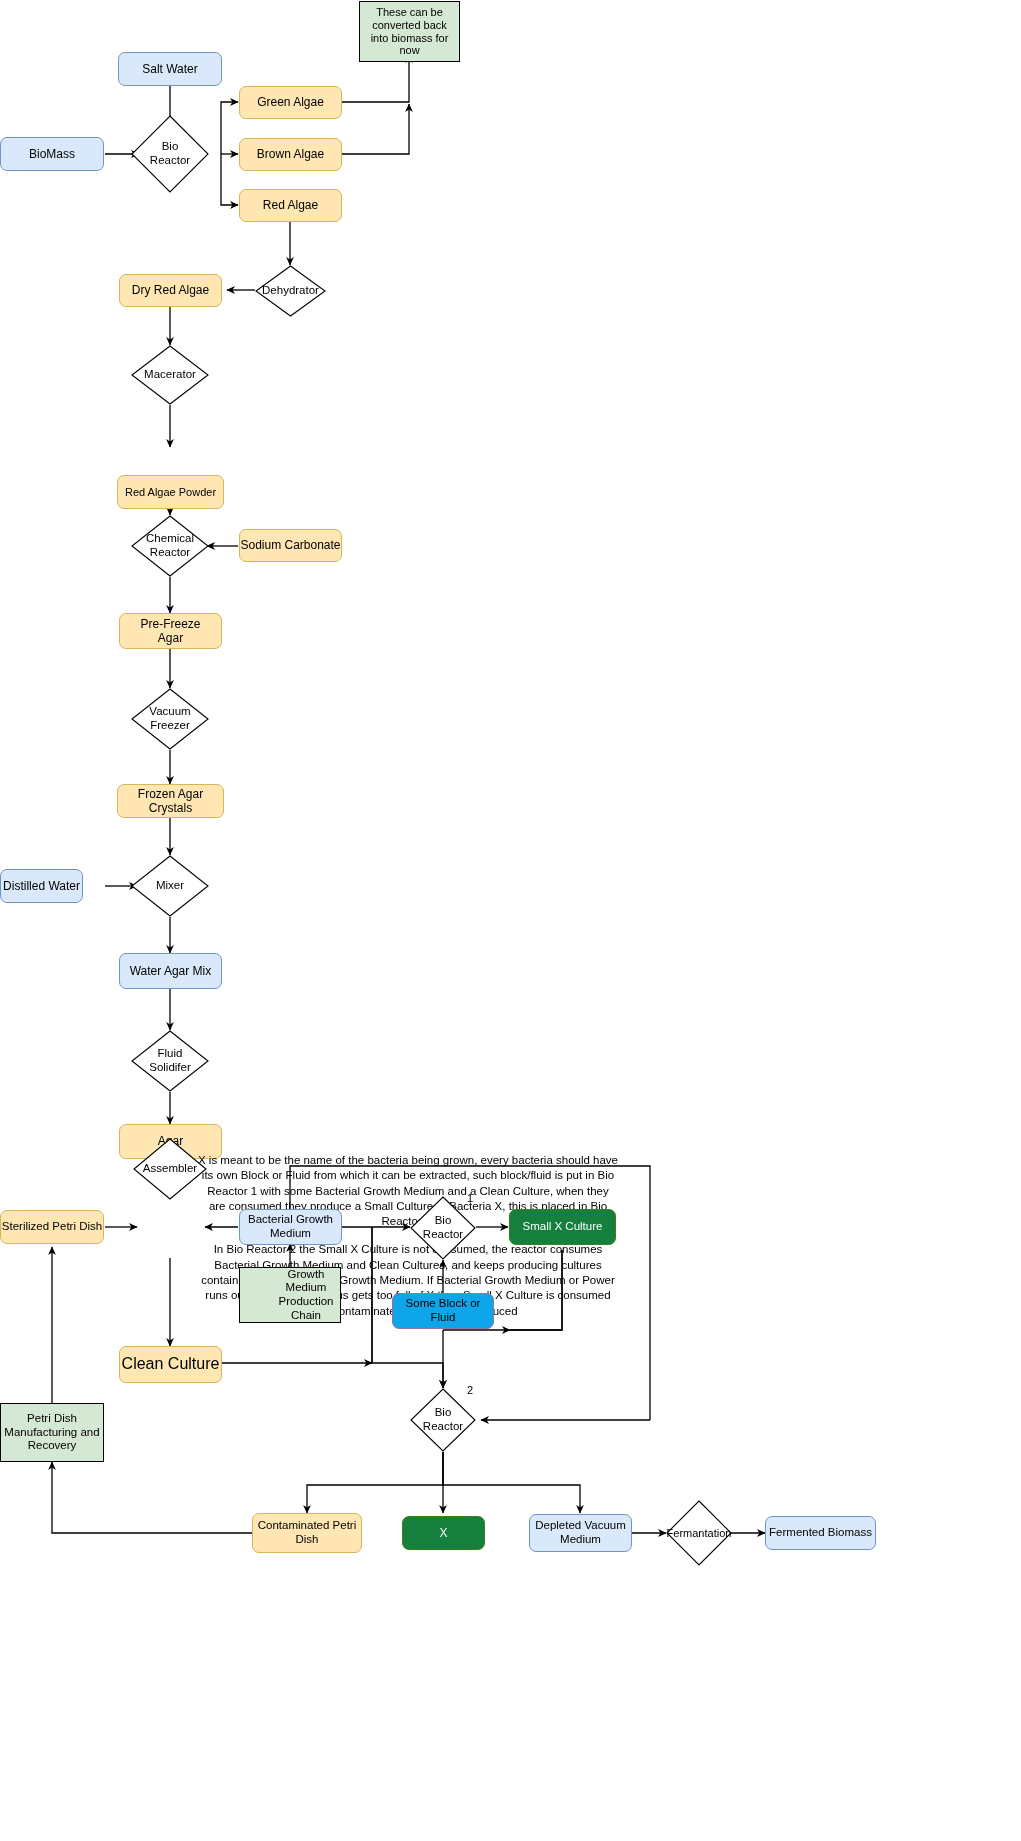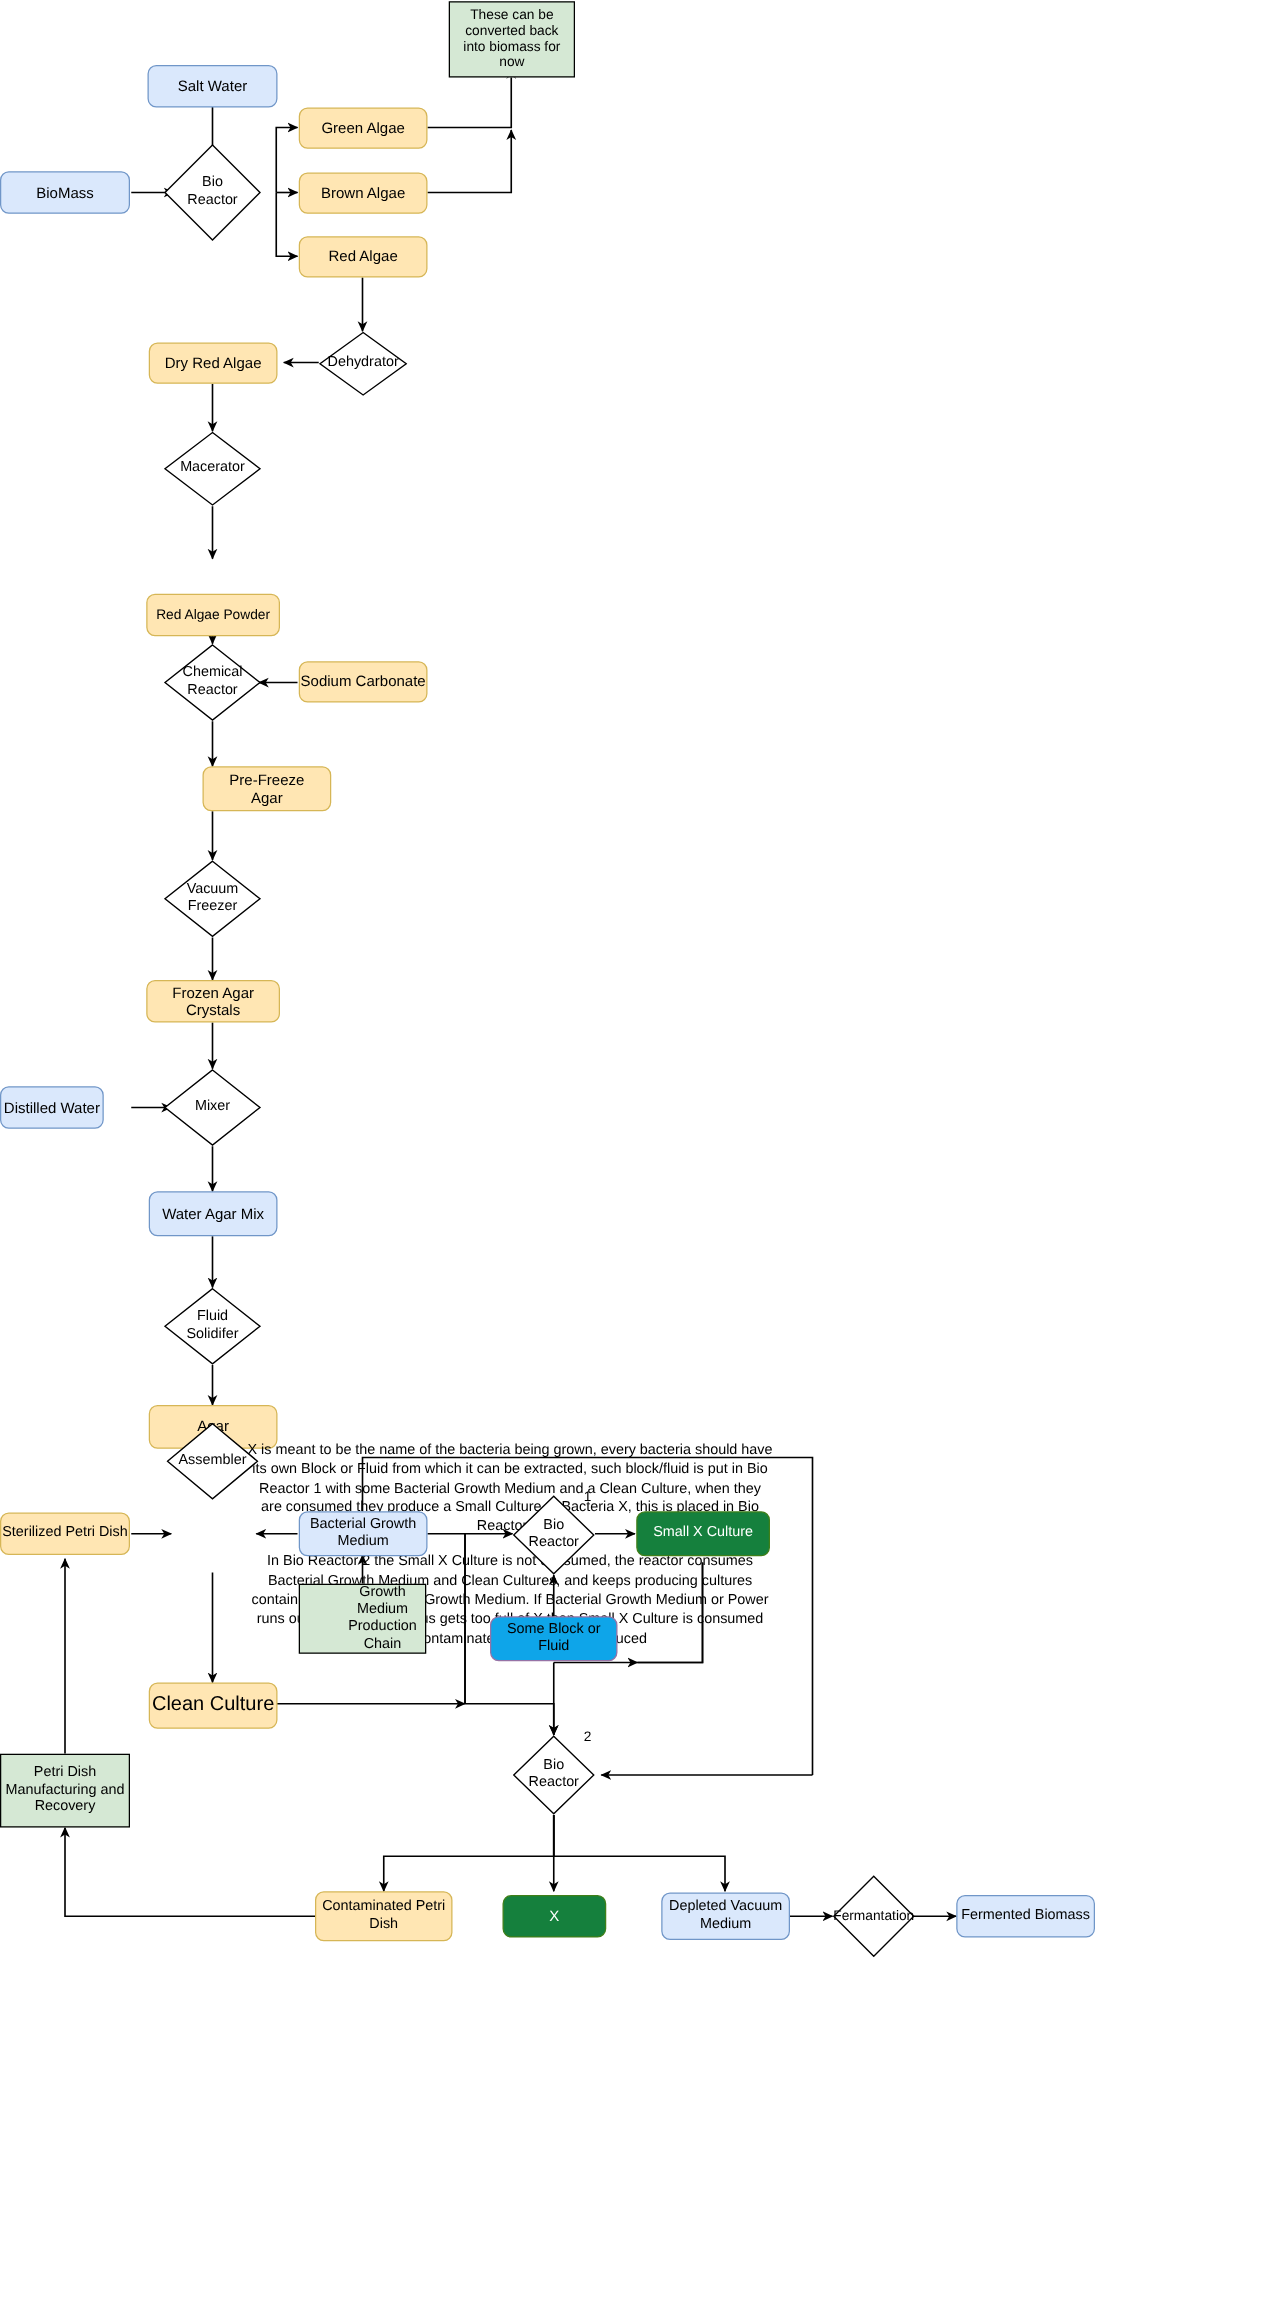"Pre-Freeze" div.node { margin-left: 43px -> none }
